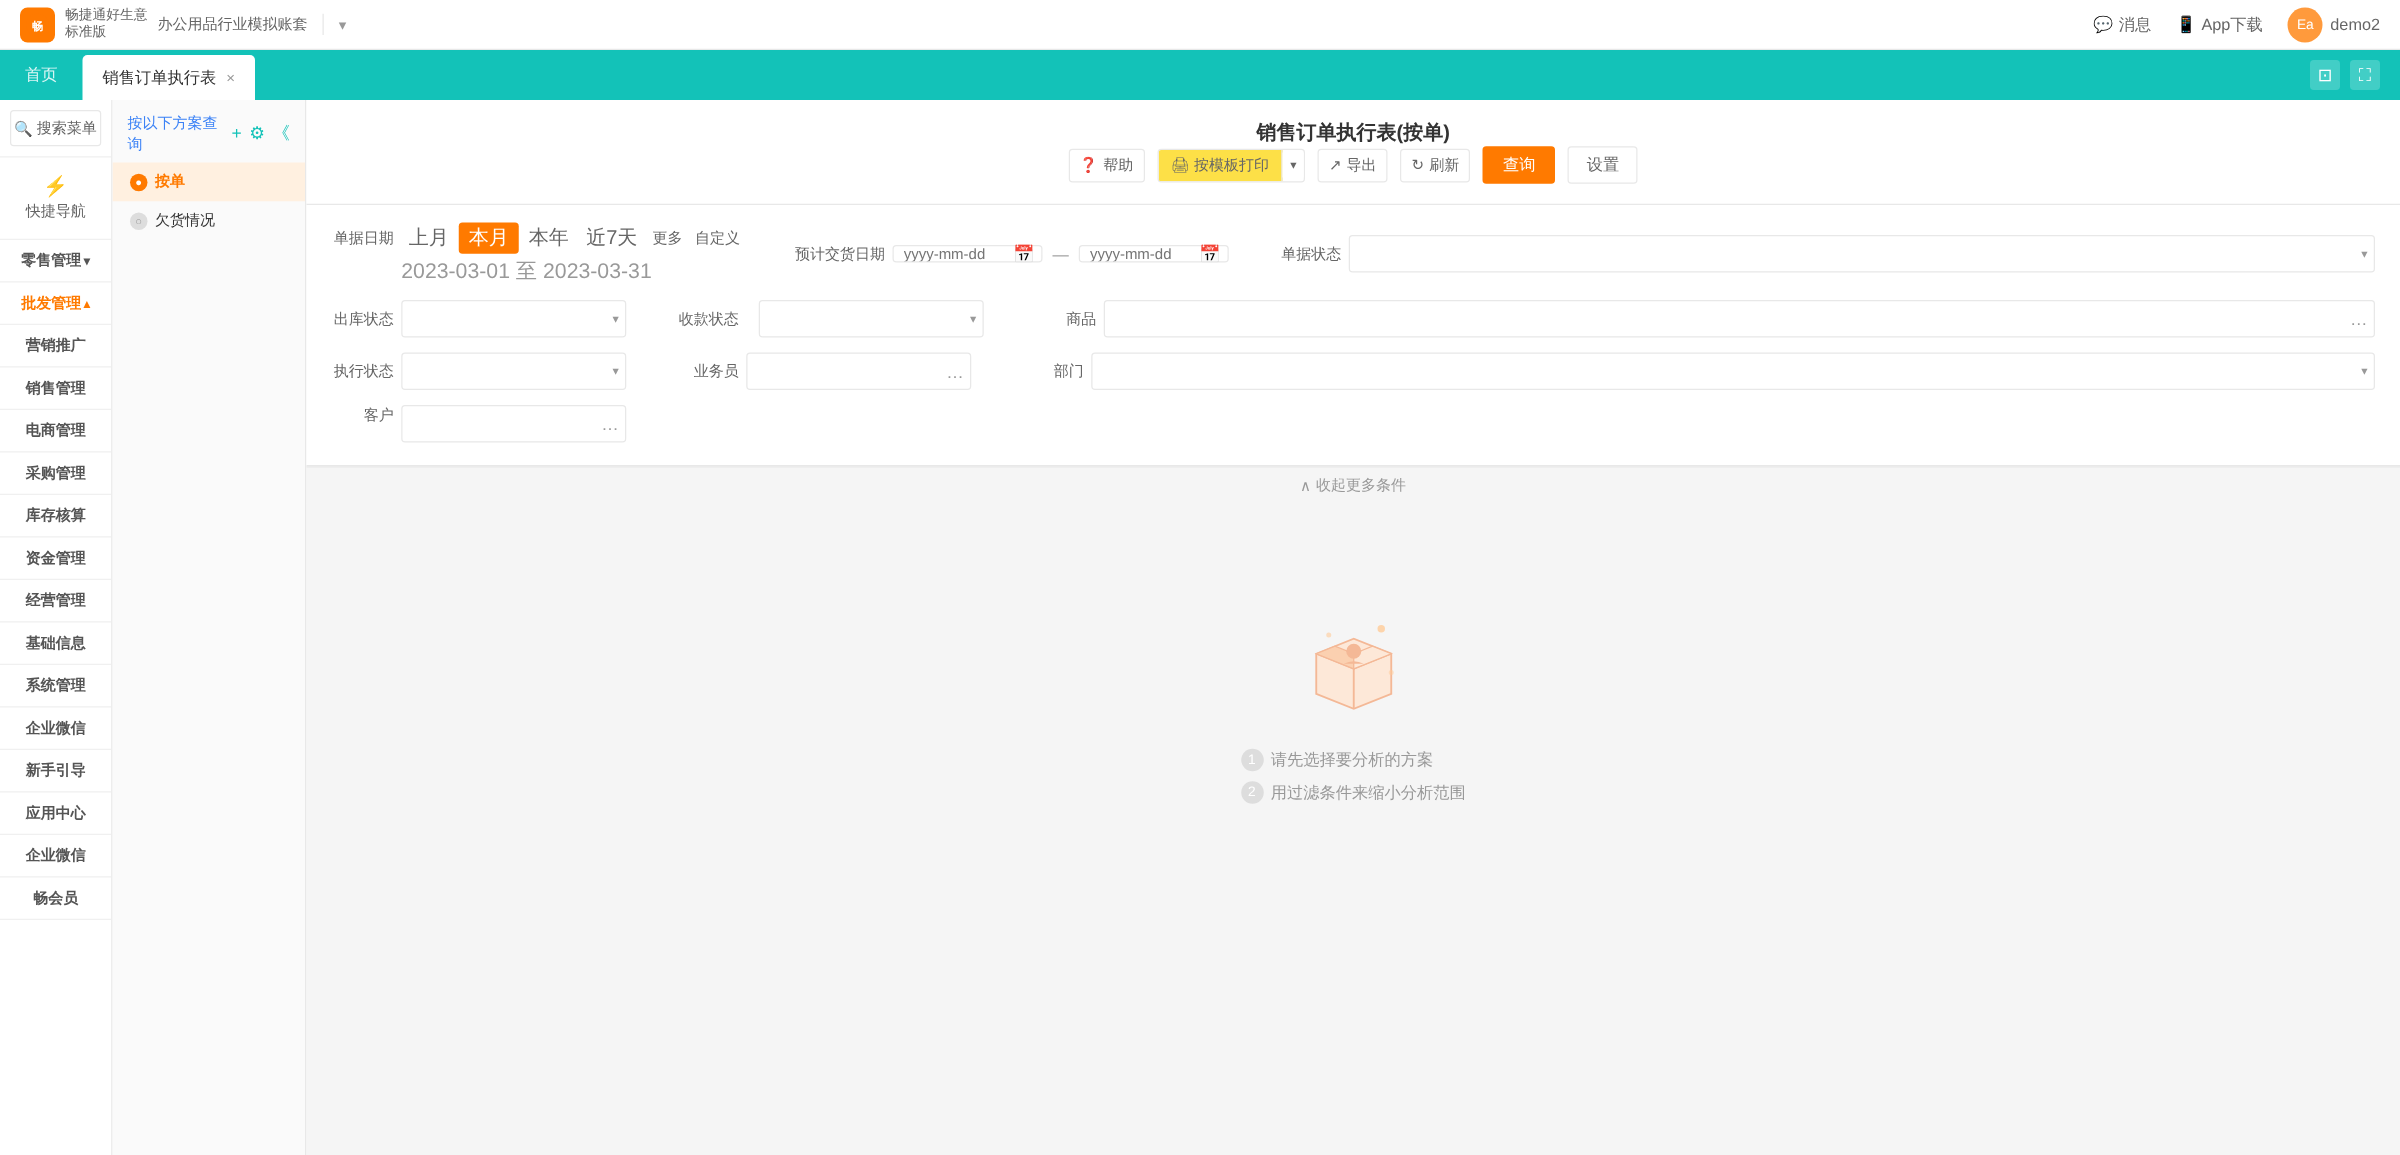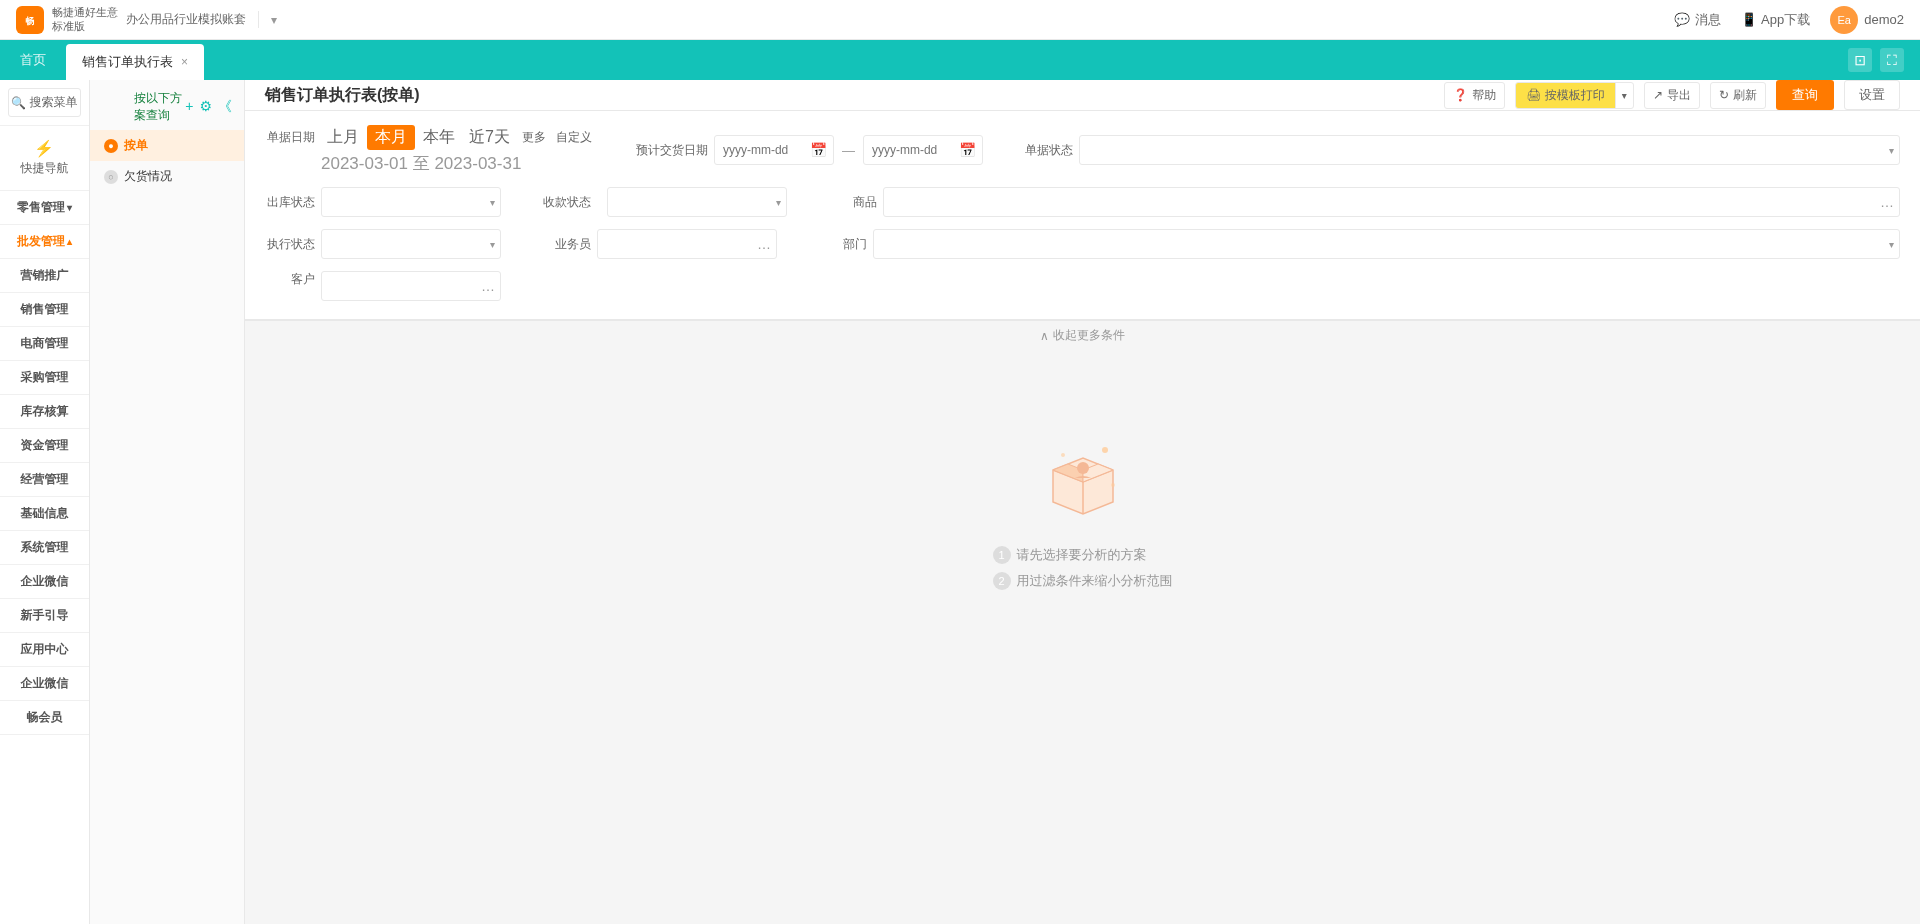"按以下方案查询" span { color: #15803d -> #3b82f6; margin-left: 32px -> none }
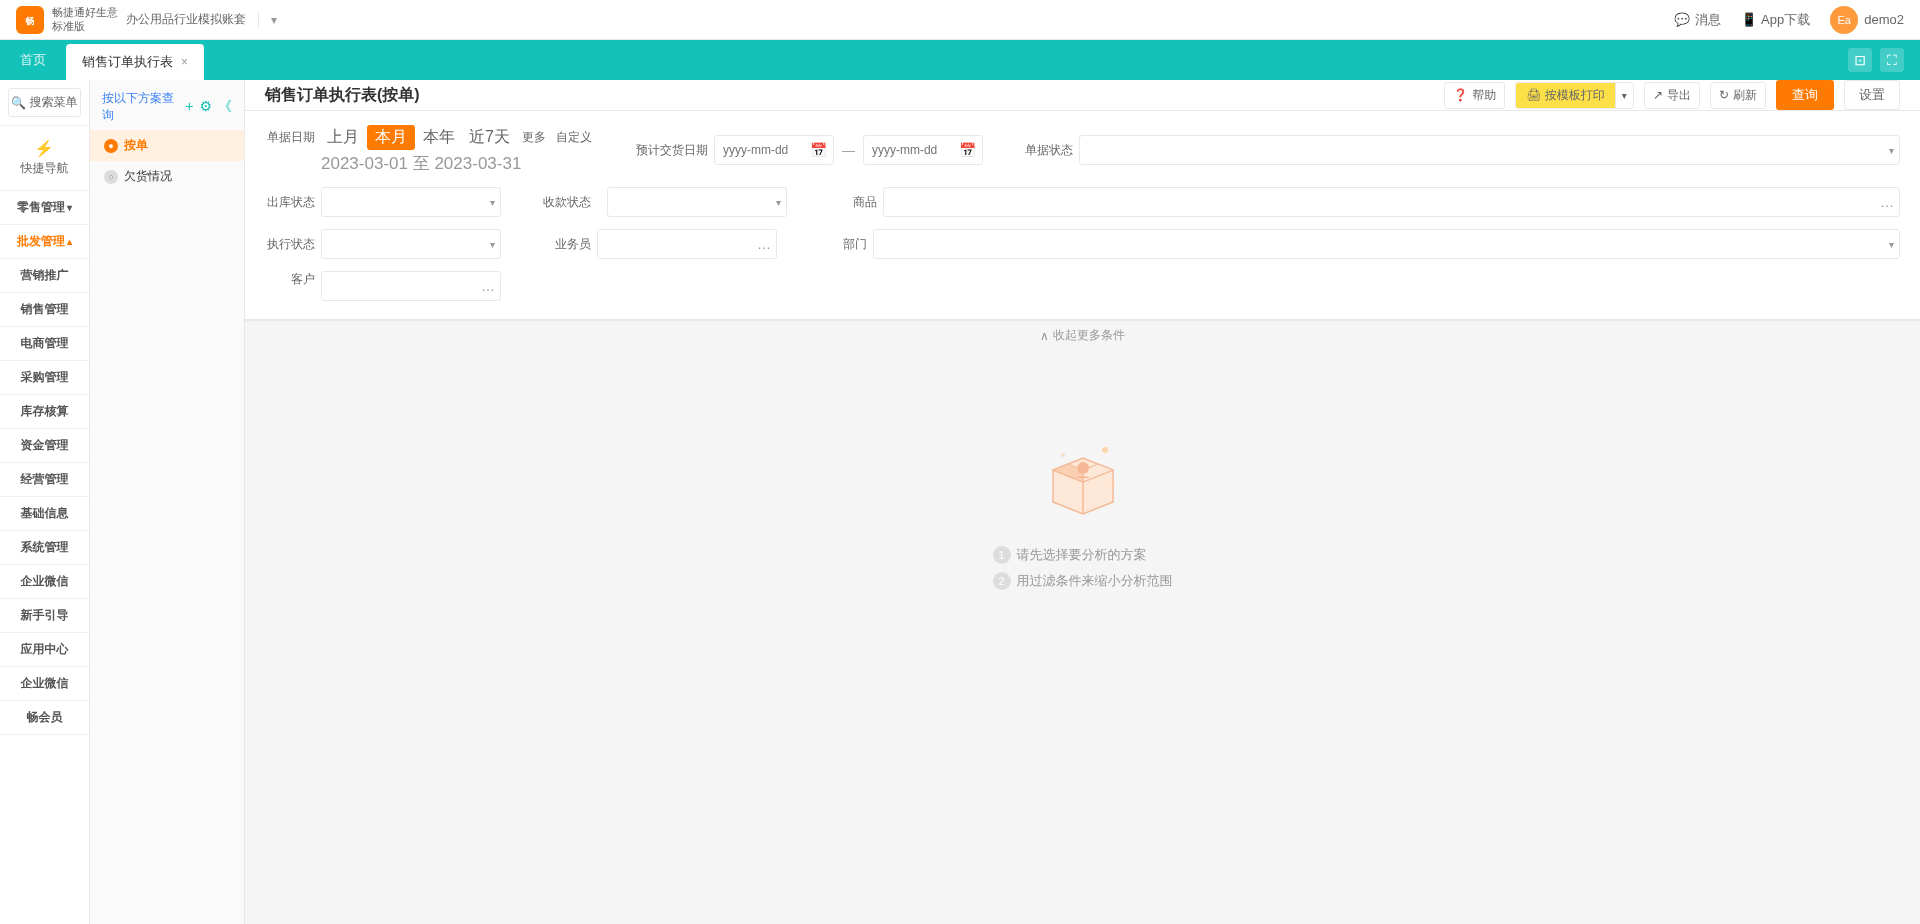"销售订单执行表(按单)" .page-header { flex-direction: none -> column; padding: 0 20px -> 16px 20px }
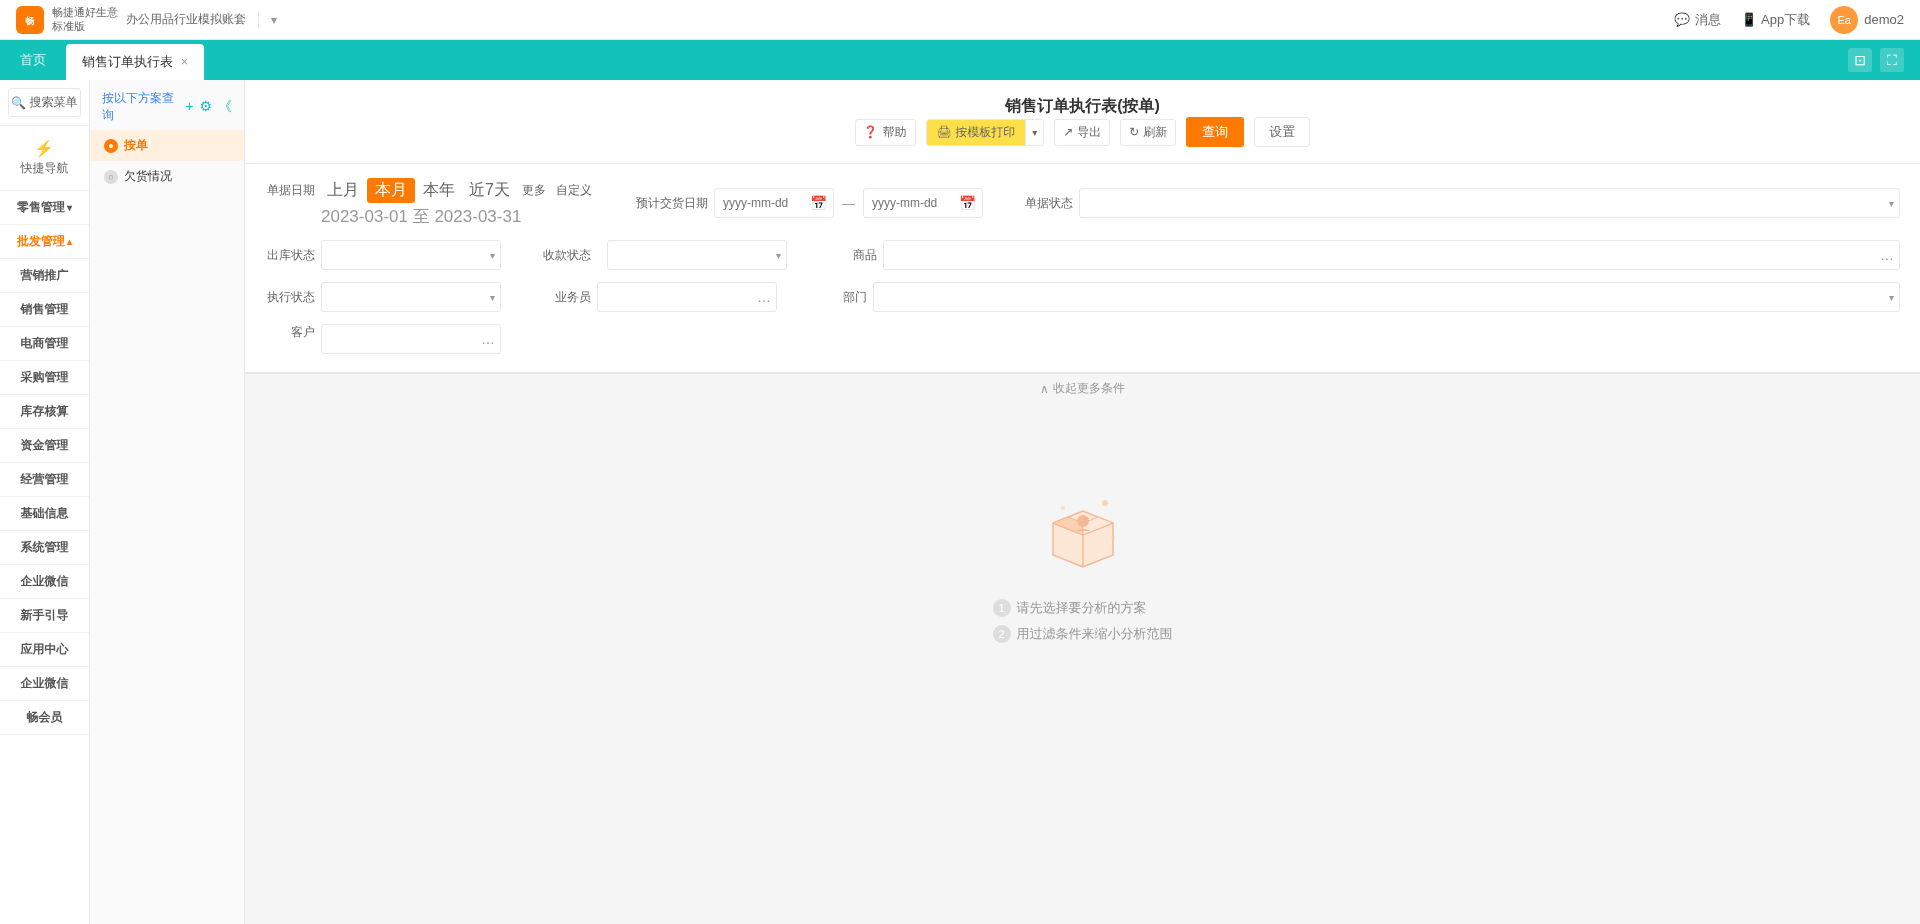"yyyy-mm-dd" .date-input { height: 30px -> 14px }
